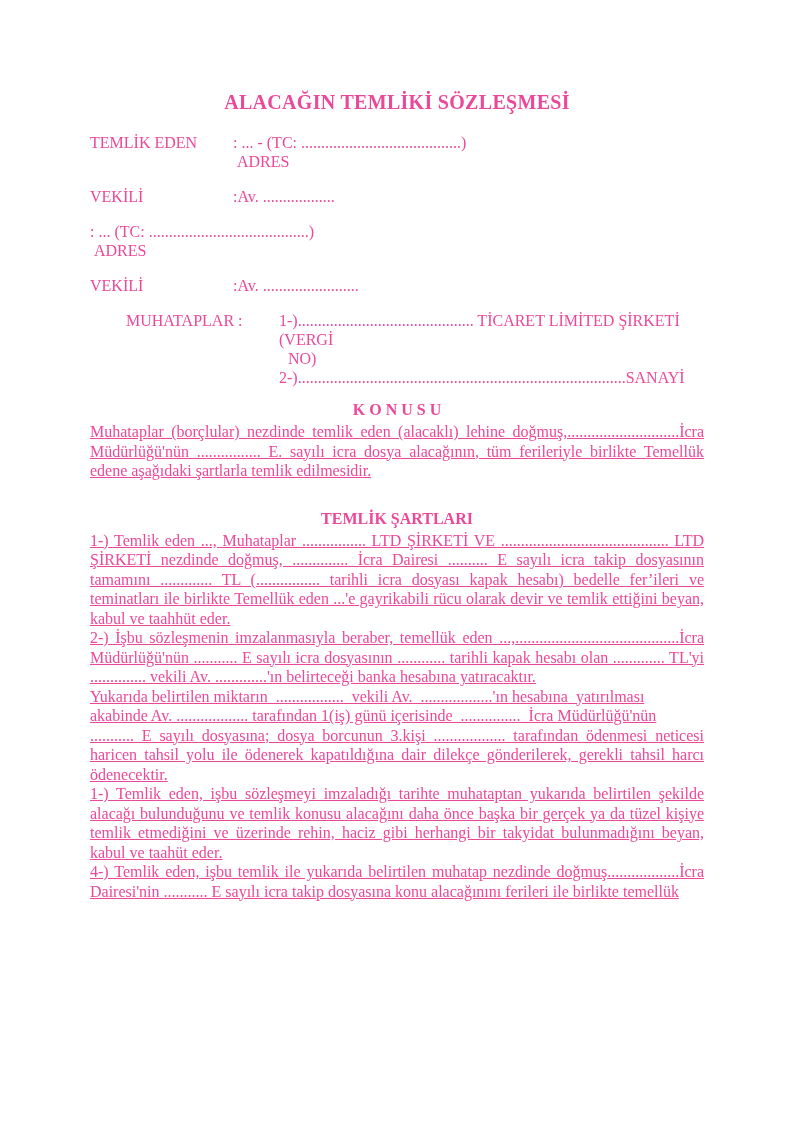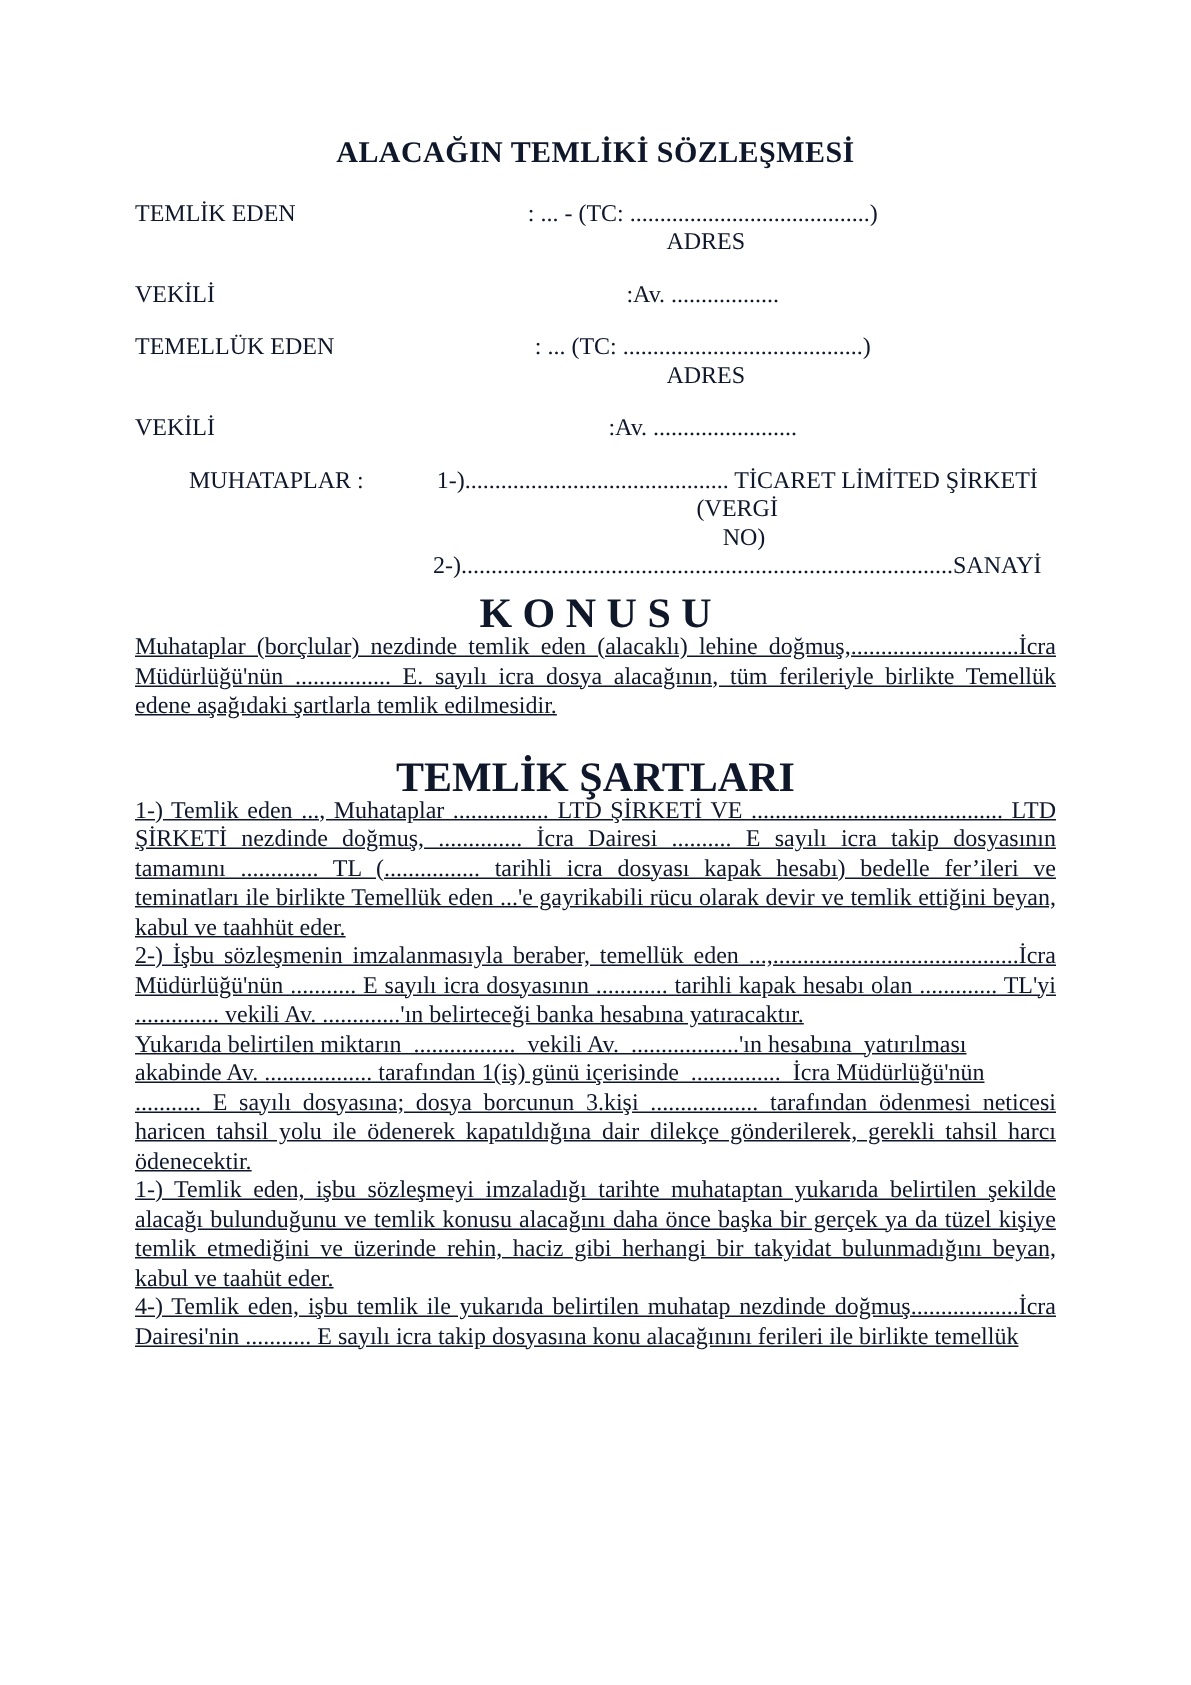"ALACAĞIN TEMLİKİ SÖZLEŞMESİ" .page { color: #0f172a -> #ec4899 }
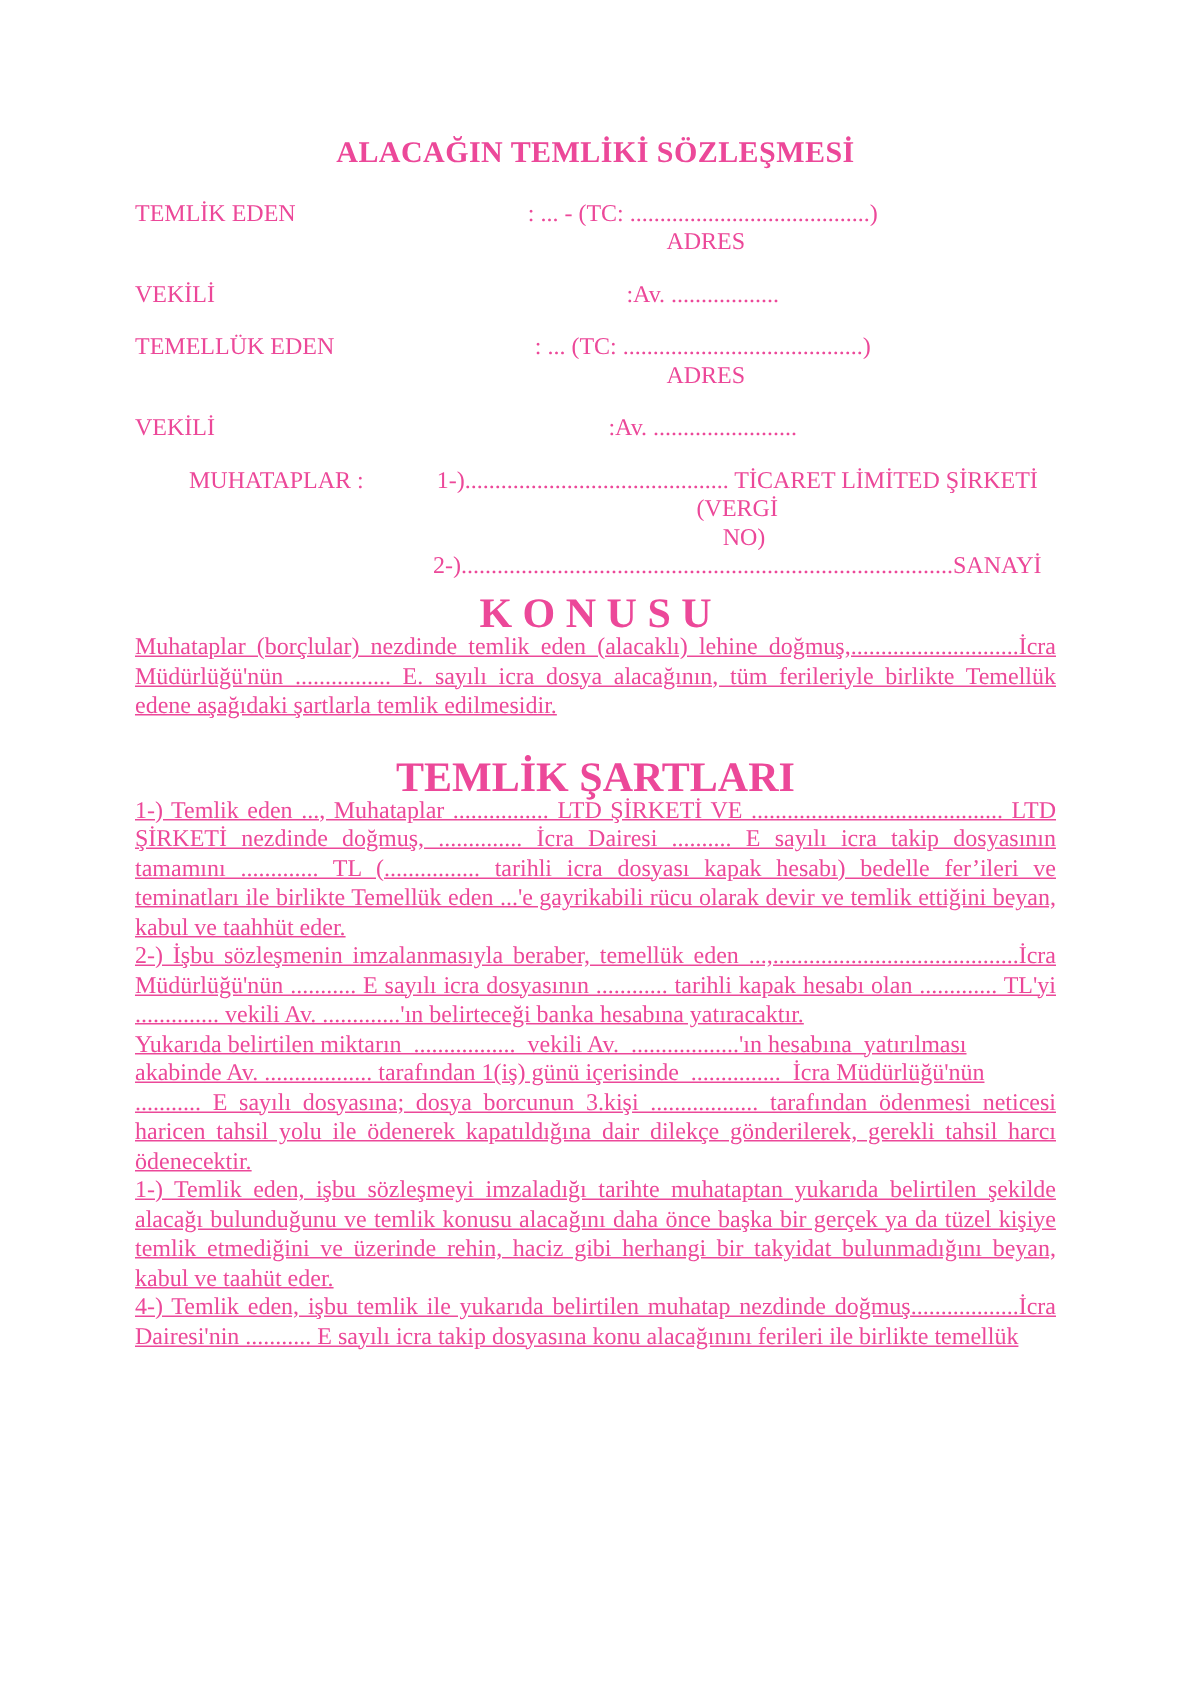": ... - (TC:" .val { text-align: center -> none }
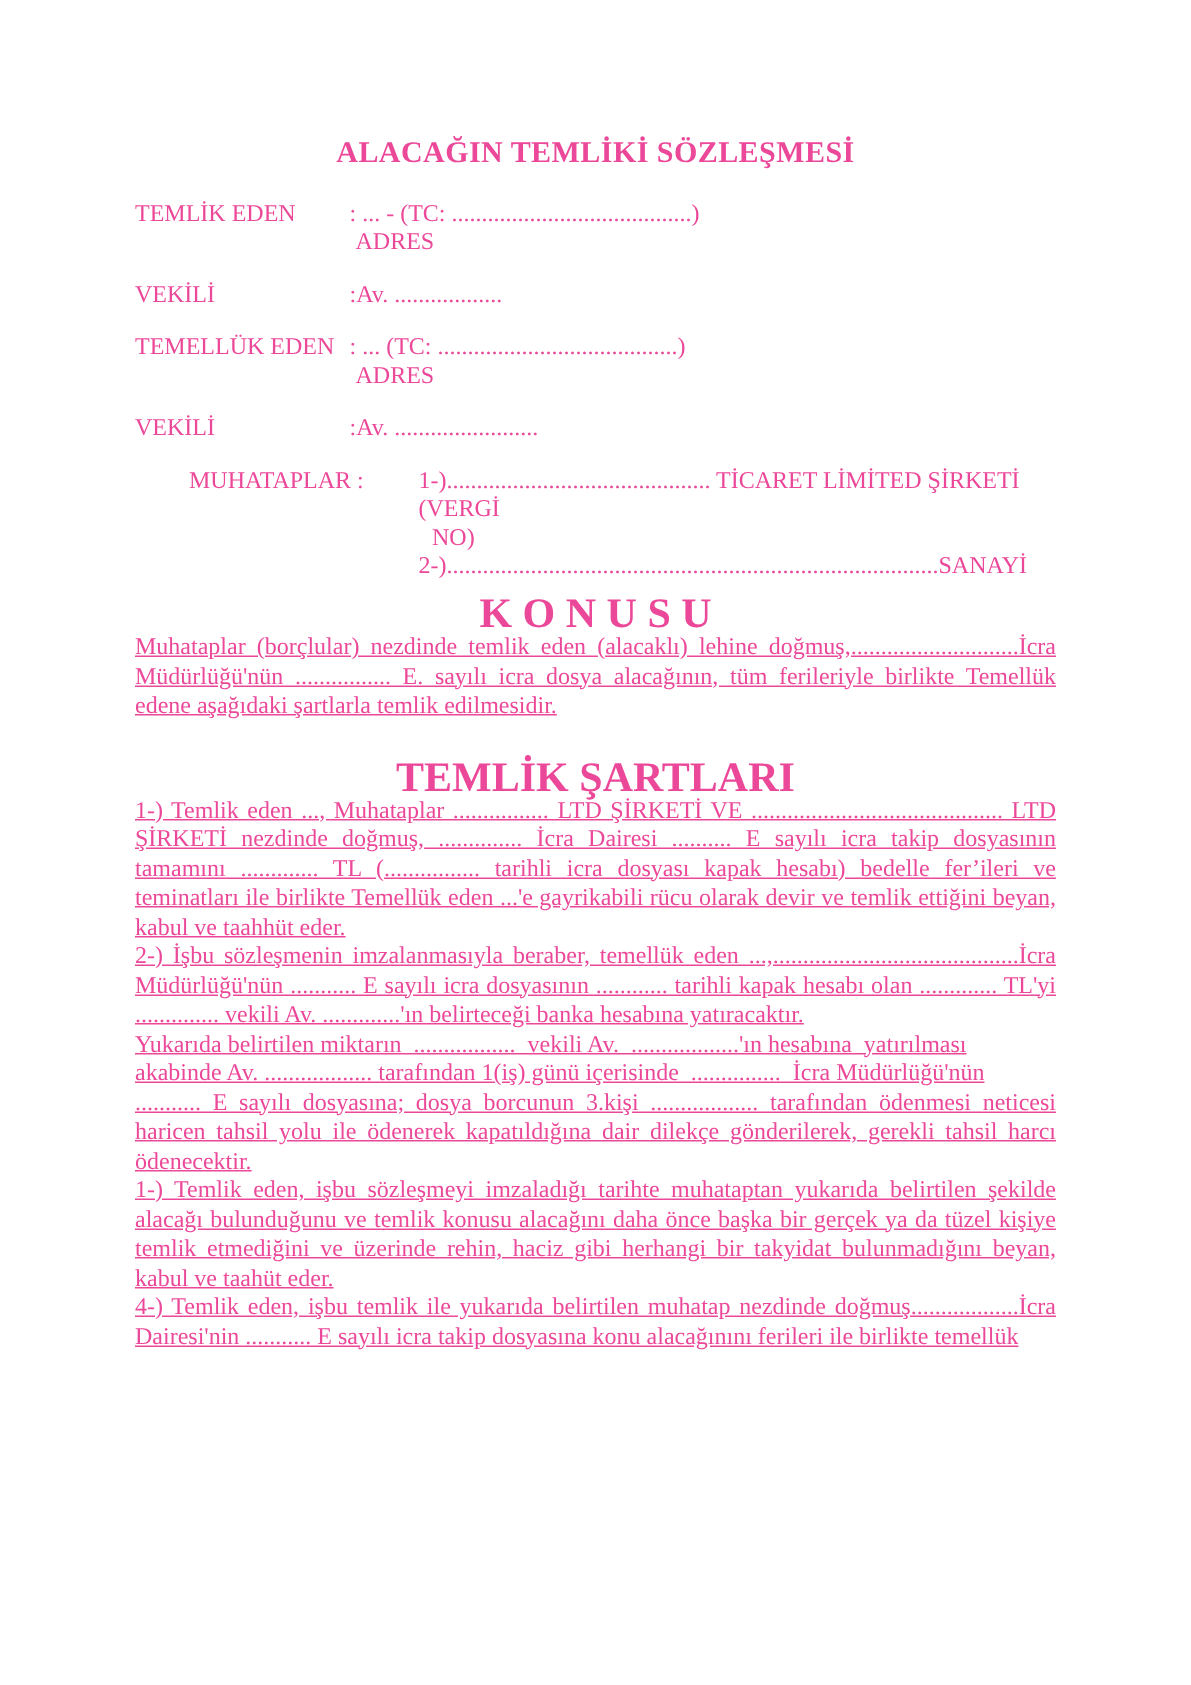"TEMELLÜK EDEN" div.lbl { html: <div>TEMELLÜK EDEN</div> -> none }
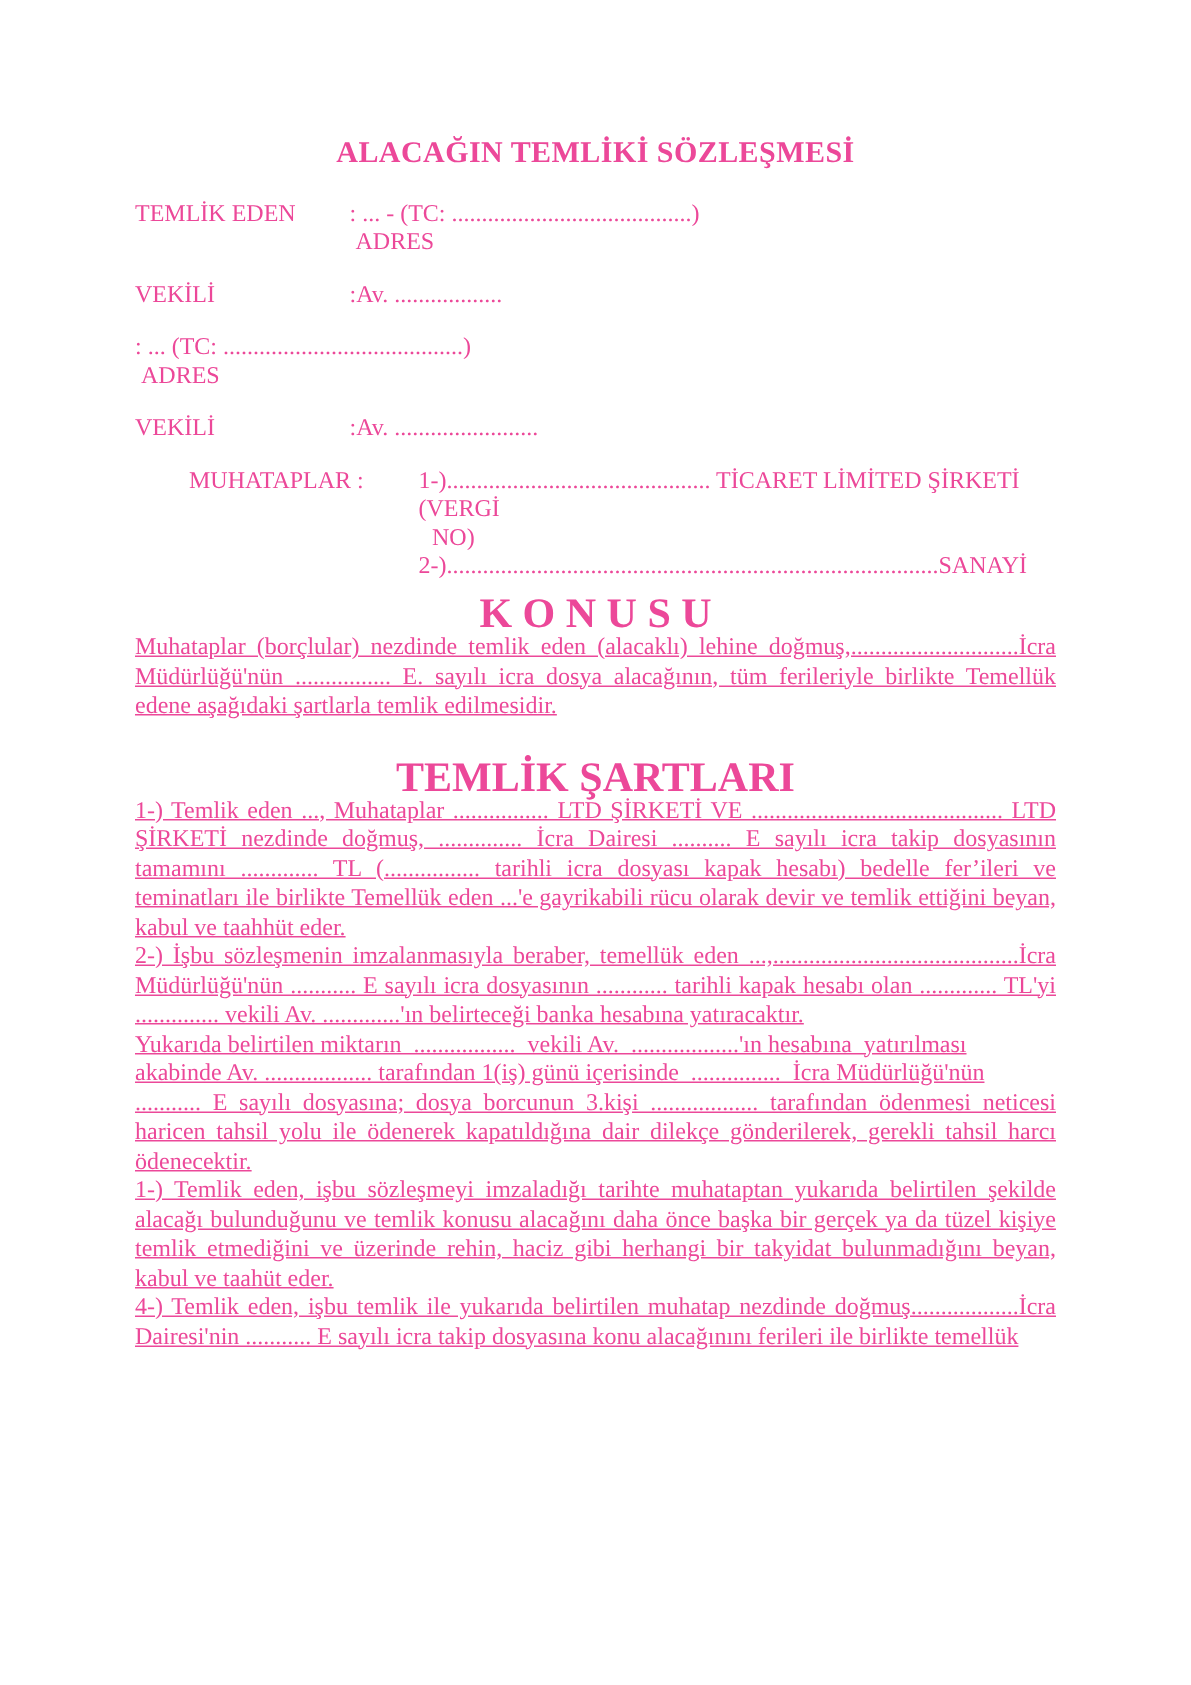"K O N U S" .section-heading { font-size: 28px -> 16px }
